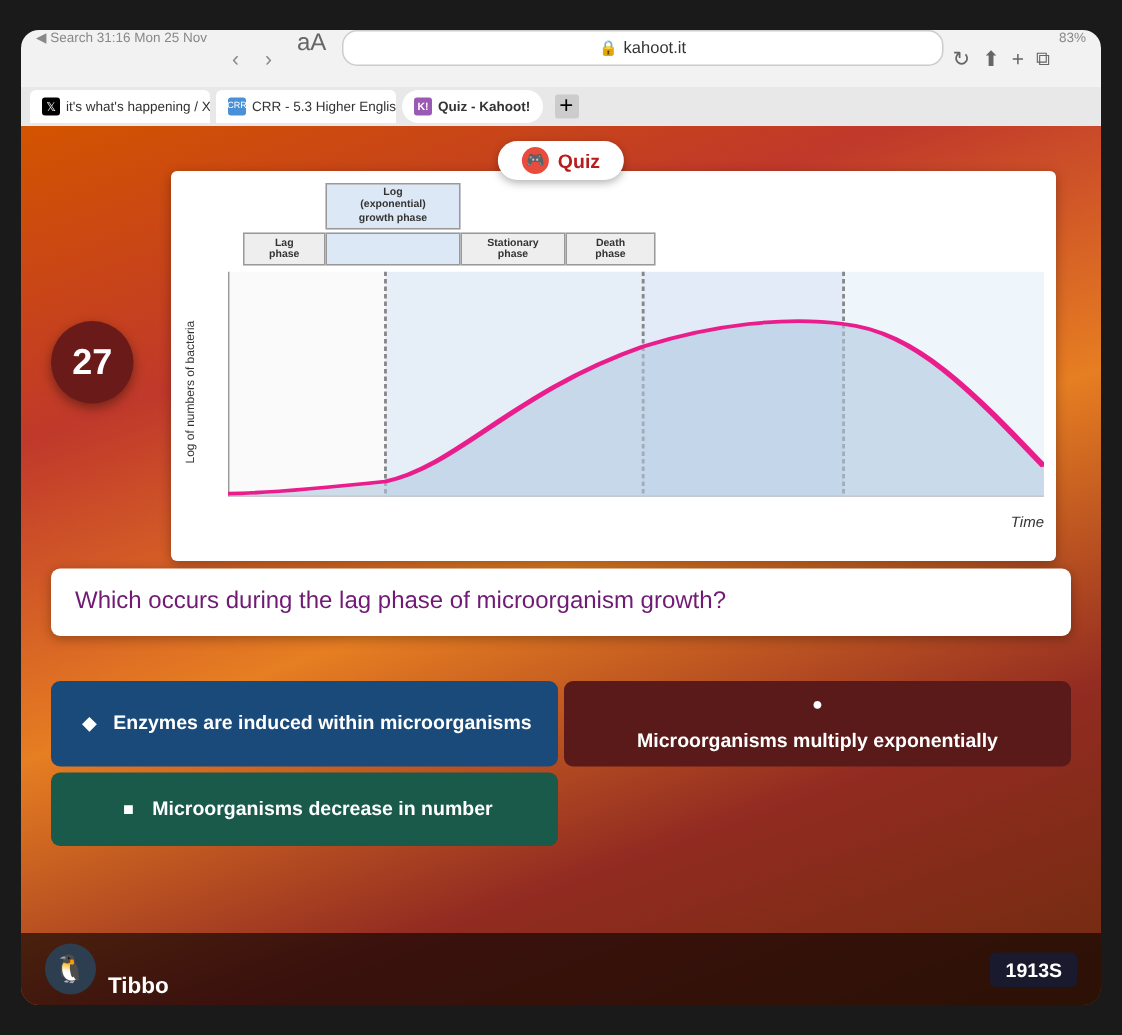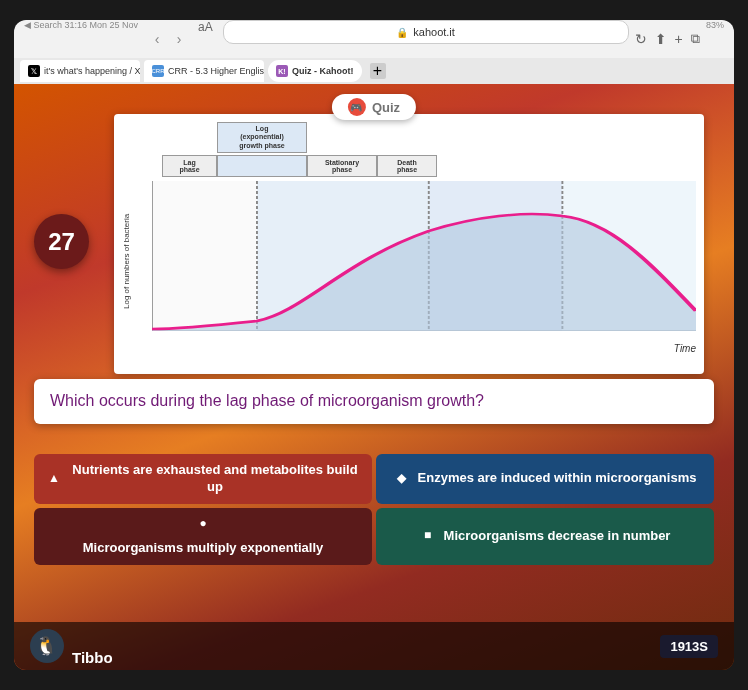"aA" div { font-size: 12px -> 16px }
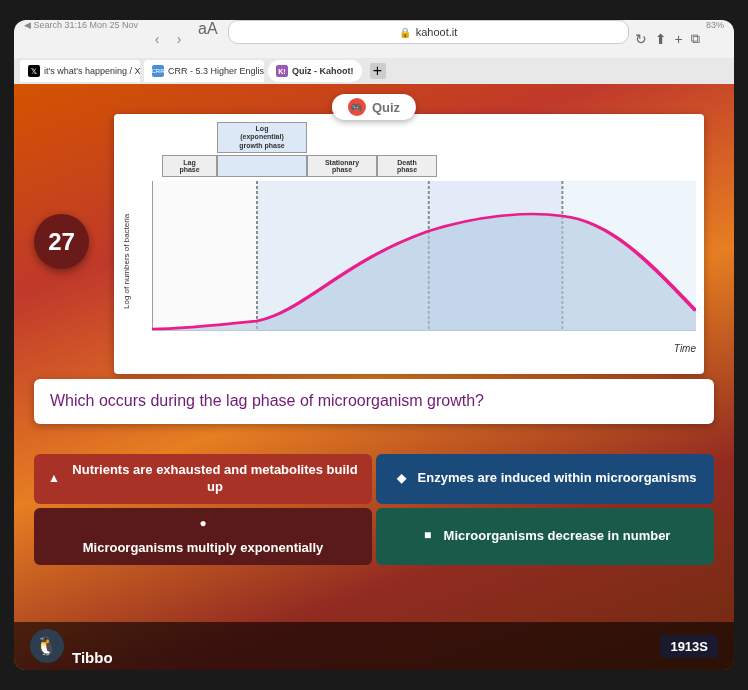"Quiz" .quiz-badge-text { color: #737373 -> #b91c1c }
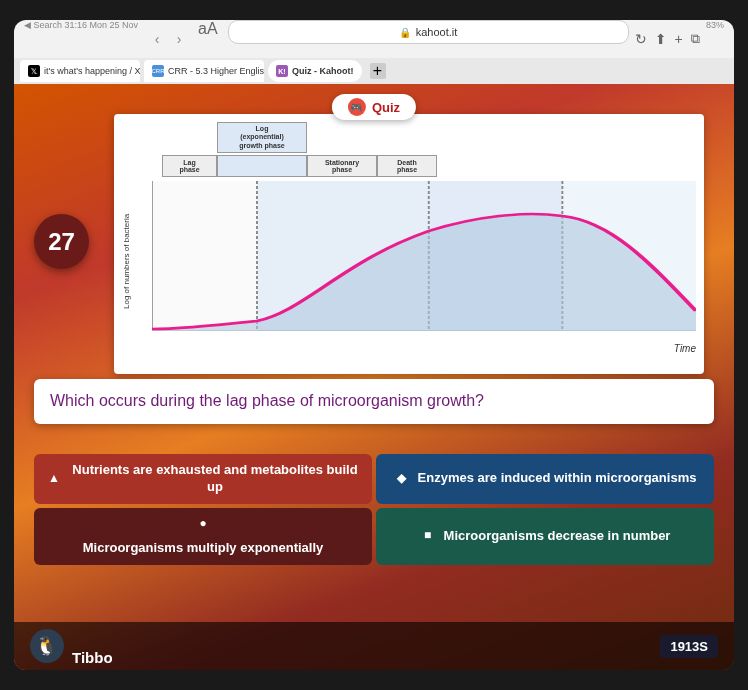"Nutrients are exhausted and metabolites" button.answer-btn { html: <button> <span></span> <span>Nutrients are exhausted and metabolites build up</span> </button> -> none }
